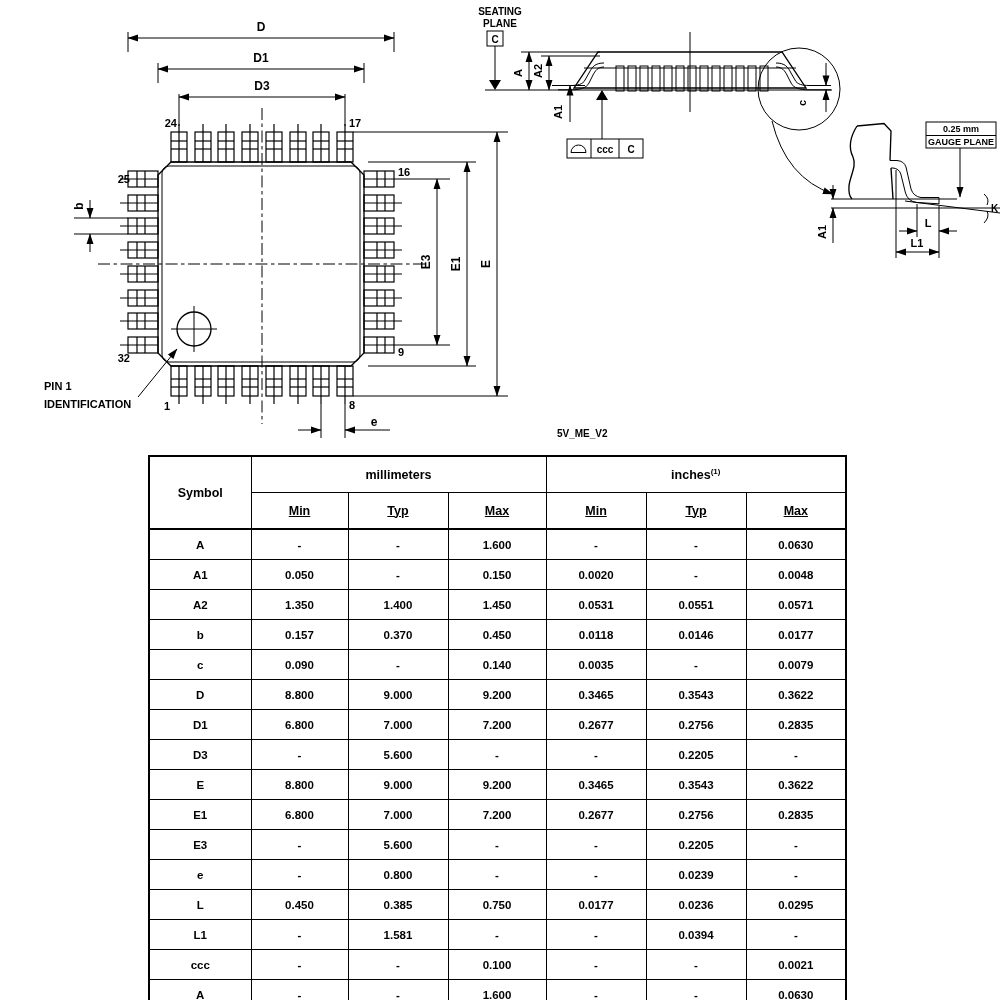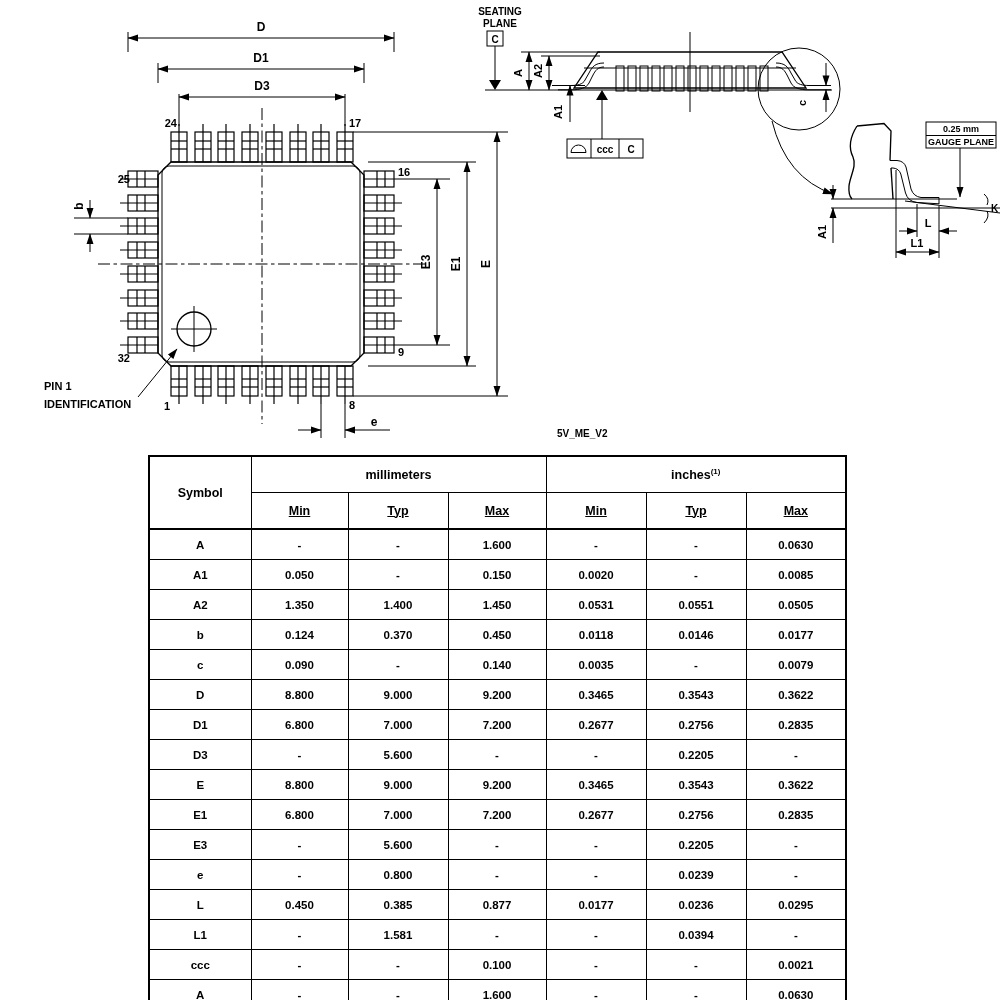"0.0085" td { text: 0.0085 -> 0.0048 }
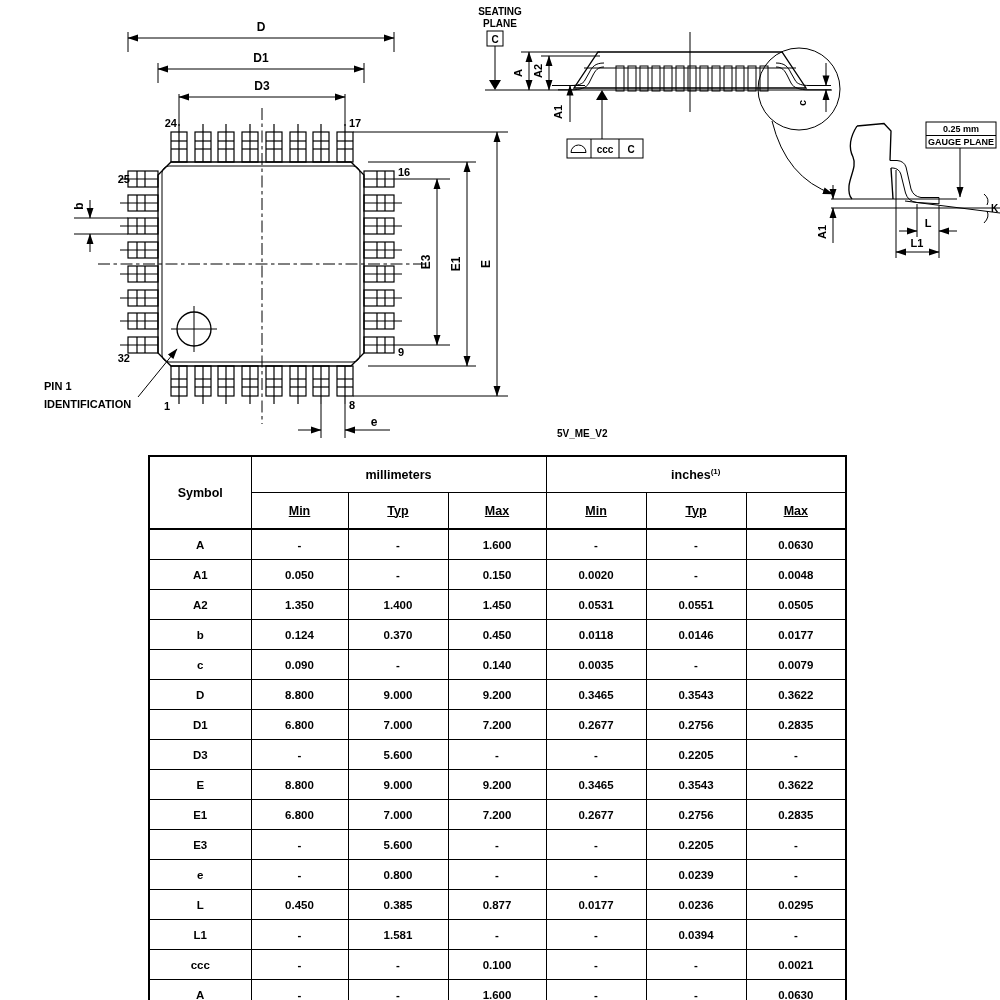"0.0505" td { text: 0.0505 -> 0.0571 }
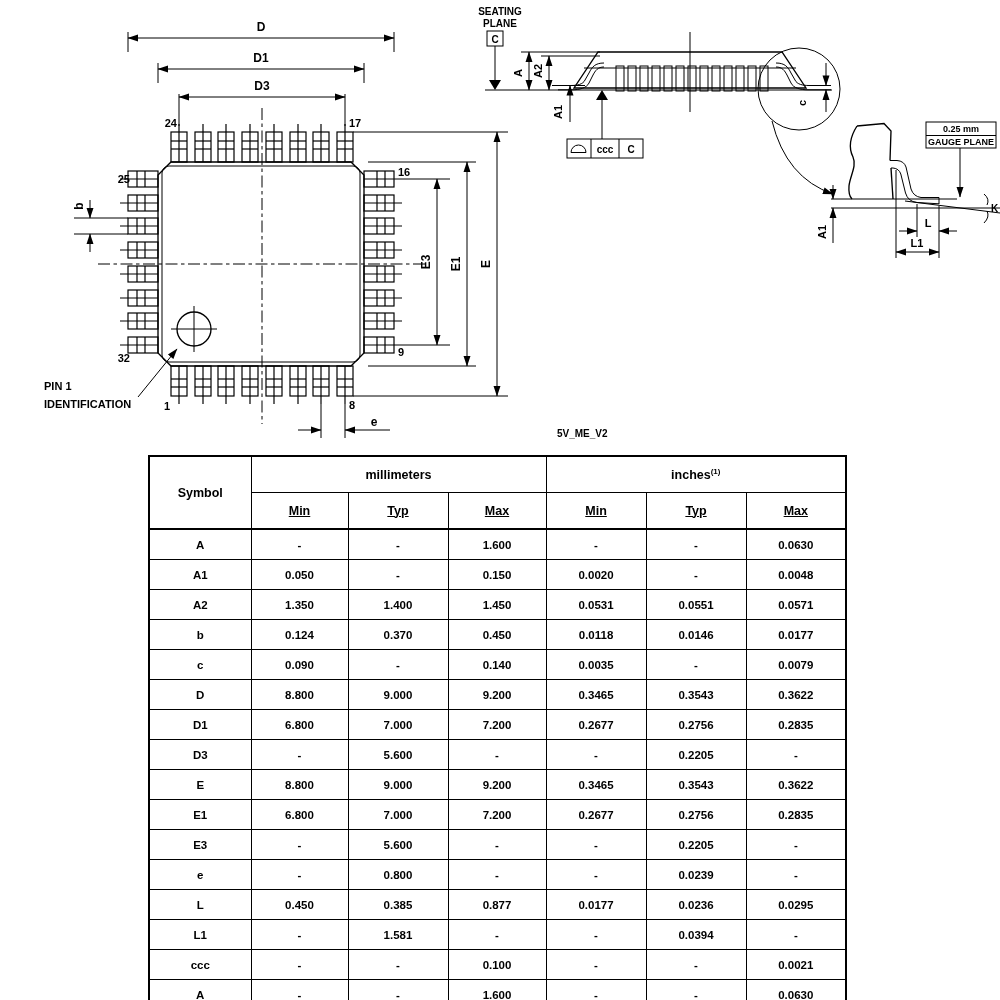"0.124" td { text: 0.124 -> 0.157 }
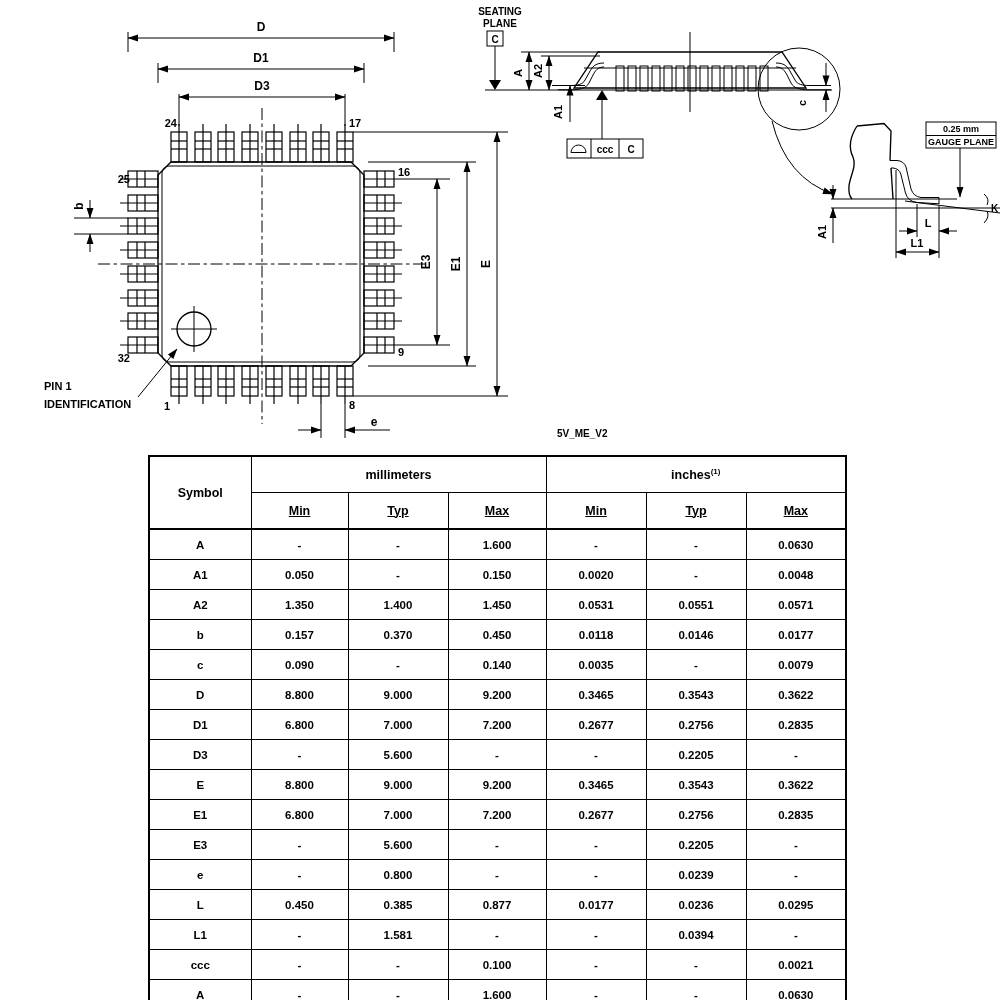"0.877" td { text: 0.877 -> 0.750 }
